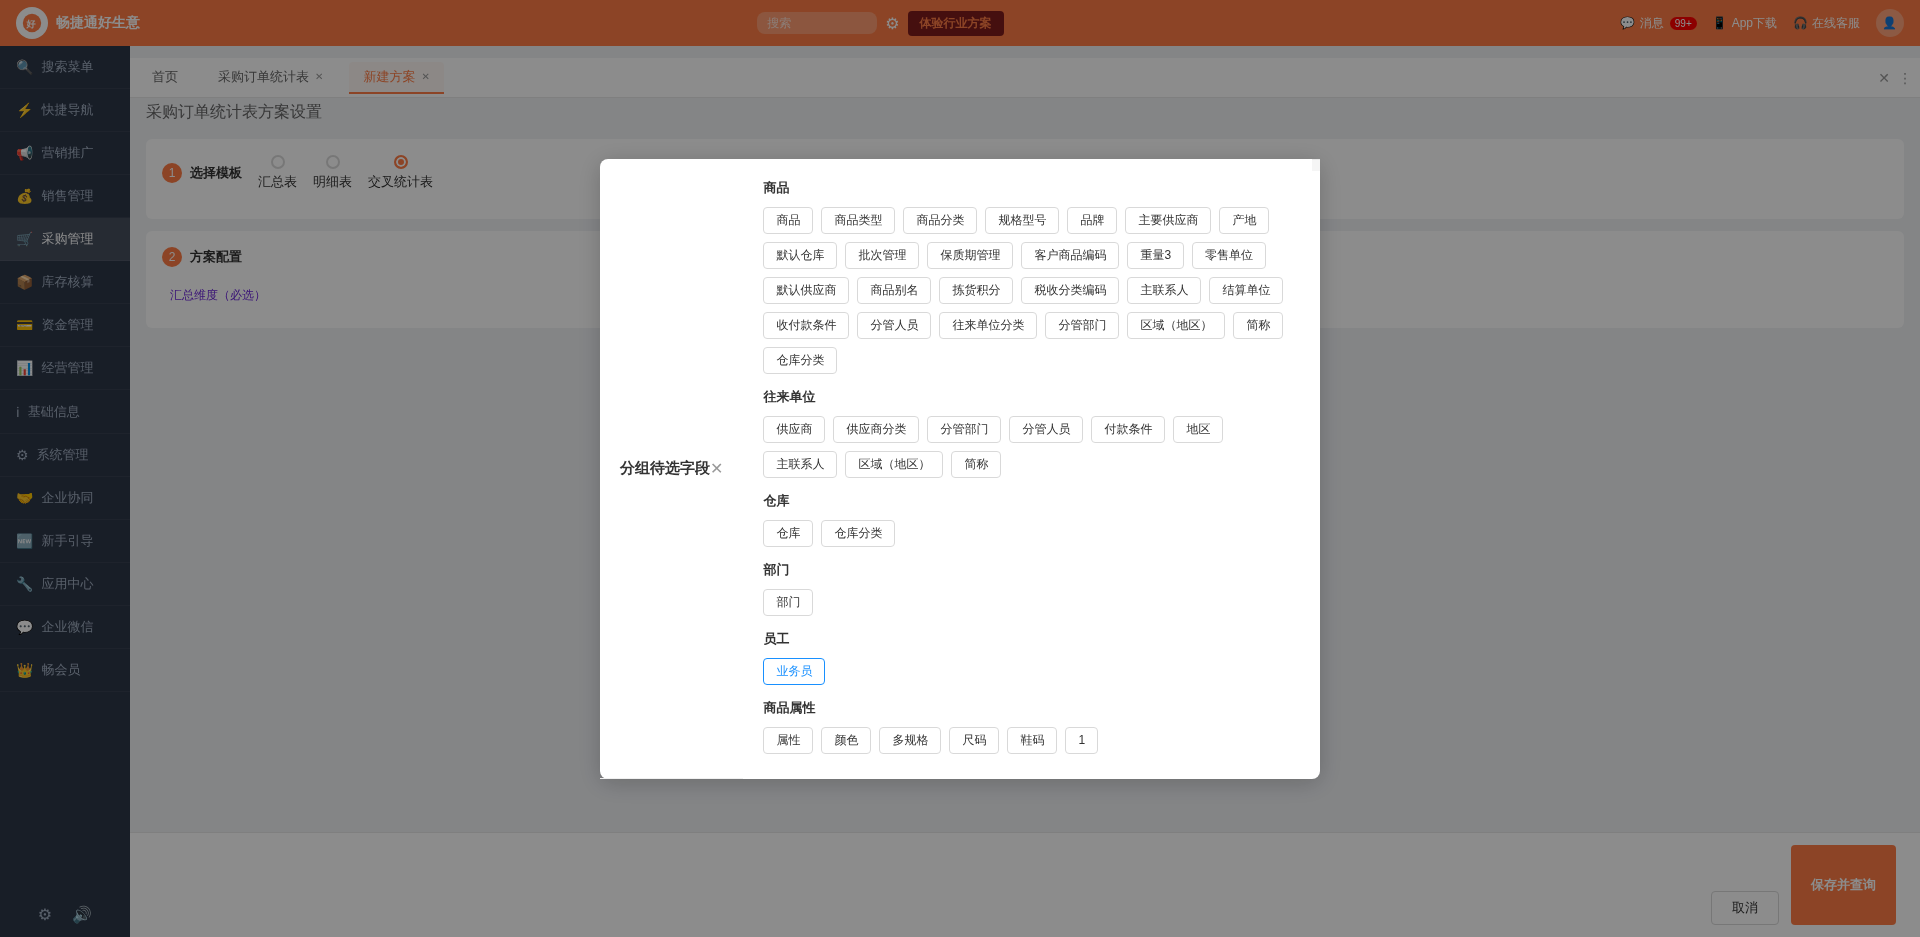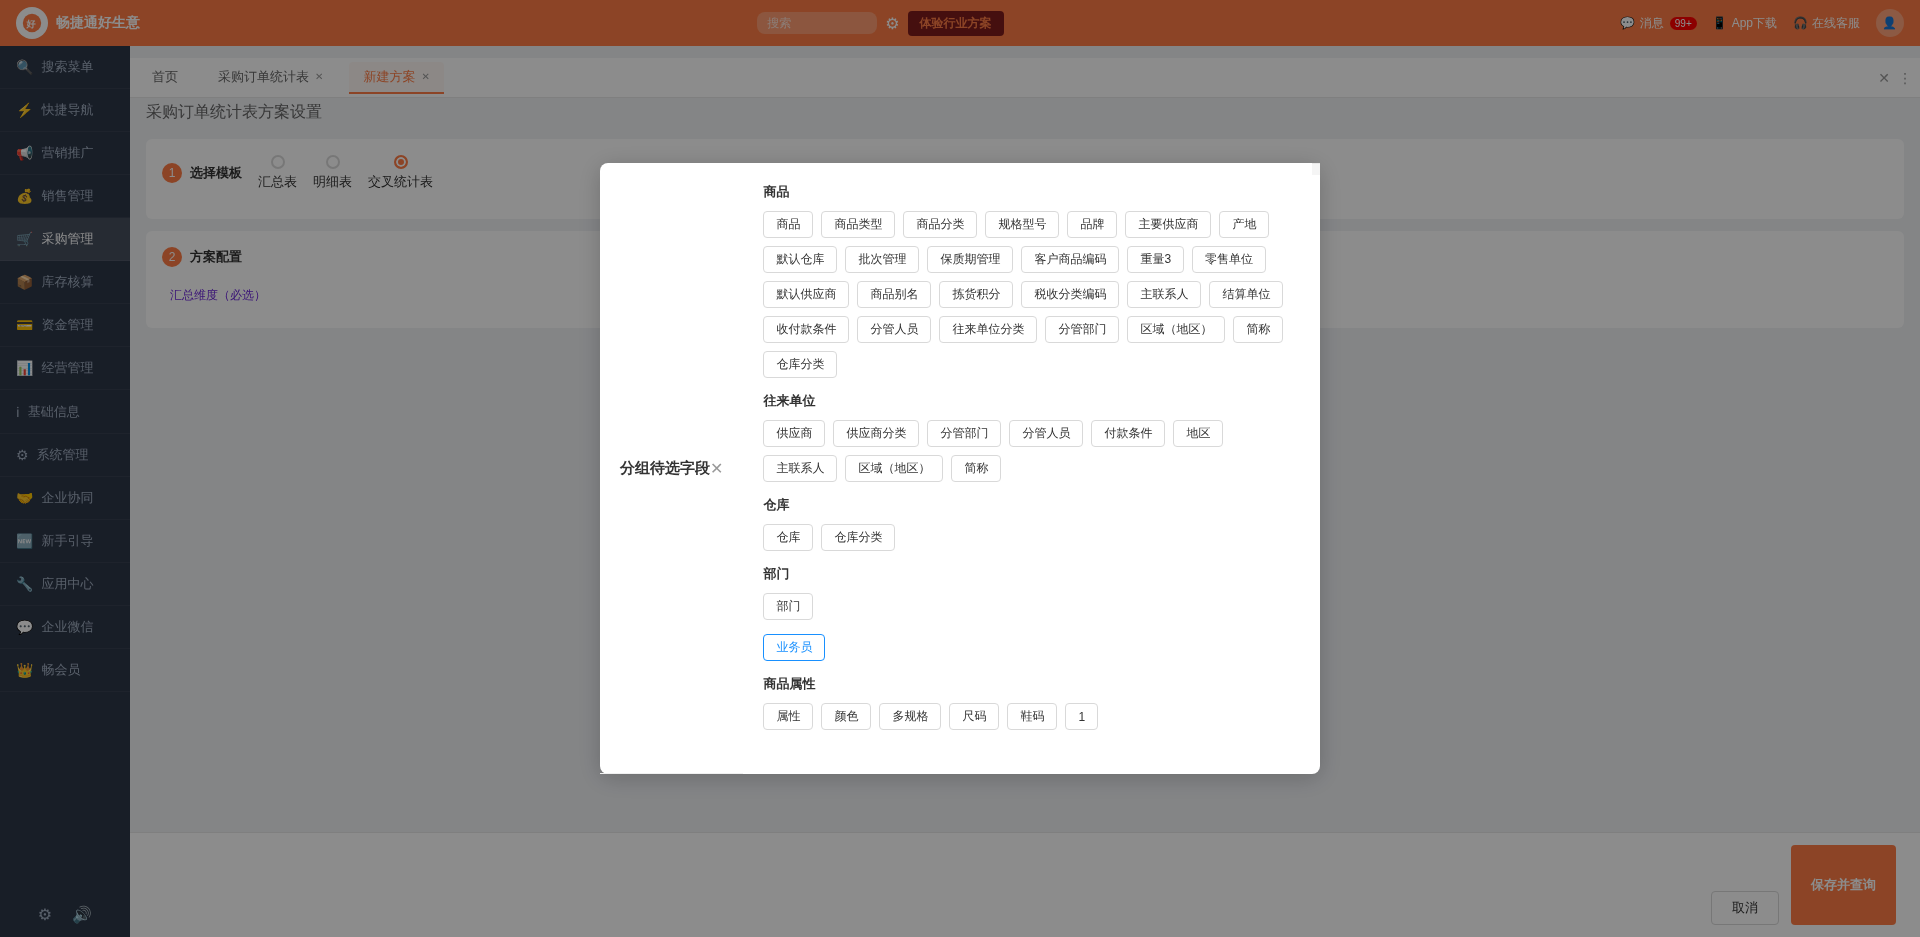"员工" div.field-section-title { html: none -> <div>员工</div> }
